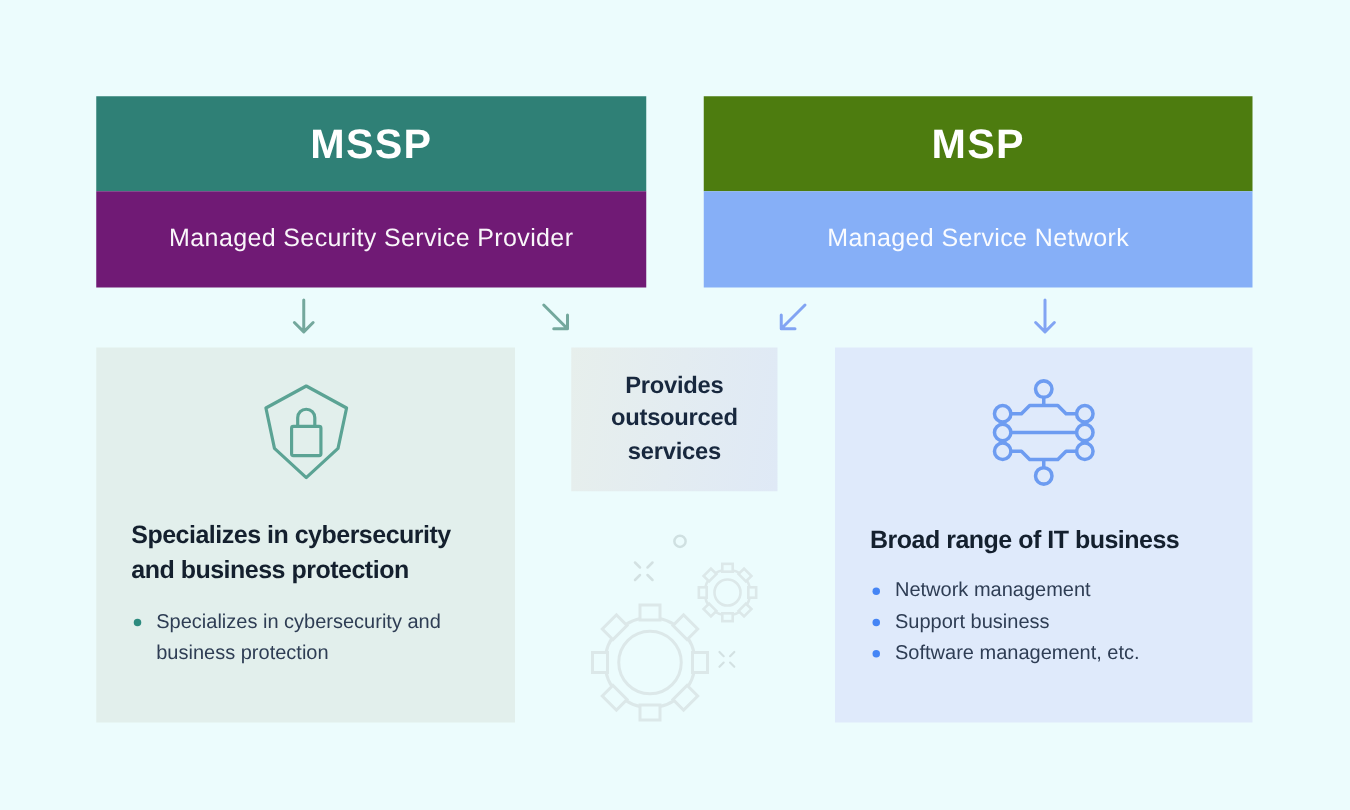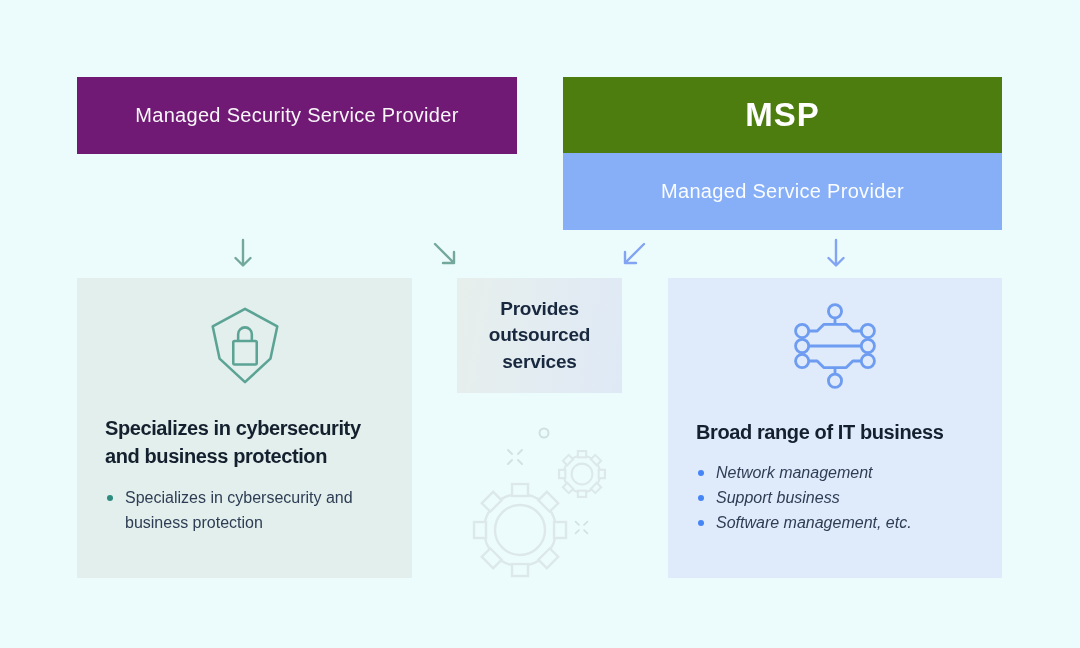"MSSP" div.hdr-title { html: none -> <div>MSSP</div> }
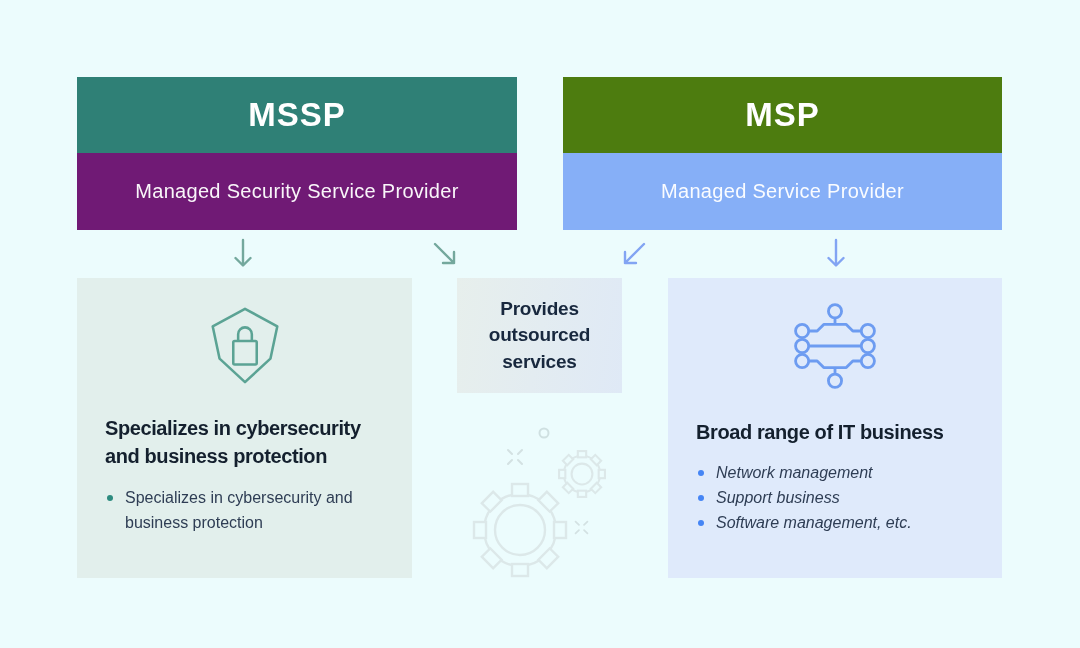"Managed Service Provider" div.hdr-sub { text: Provider -> Network }
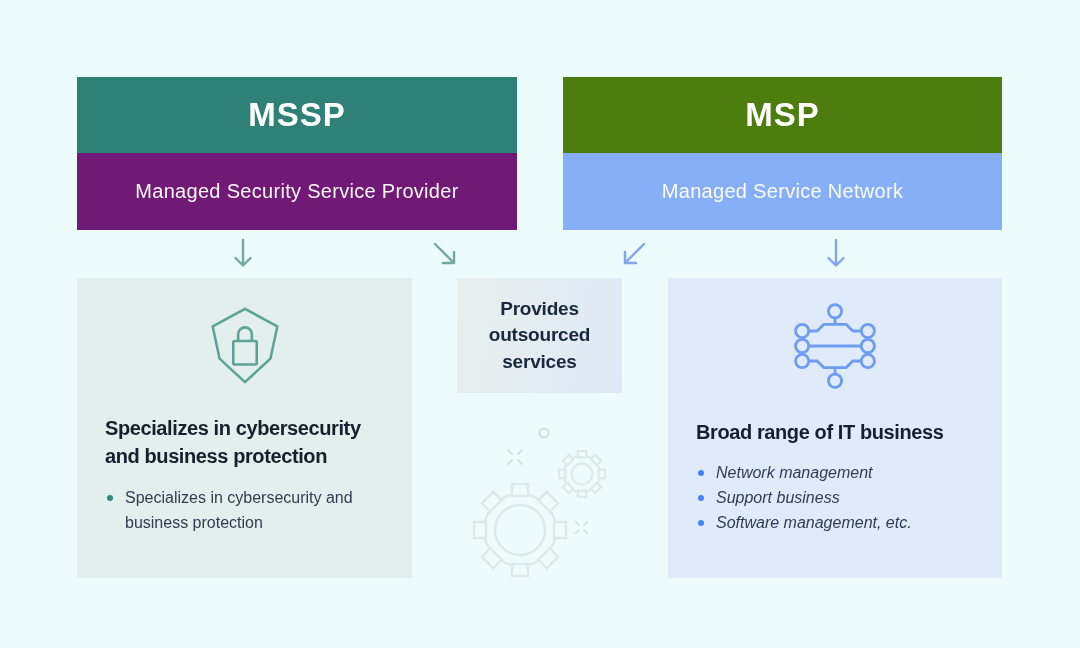"Network management" .card-msp .bullet { font-style: italic -> none }
